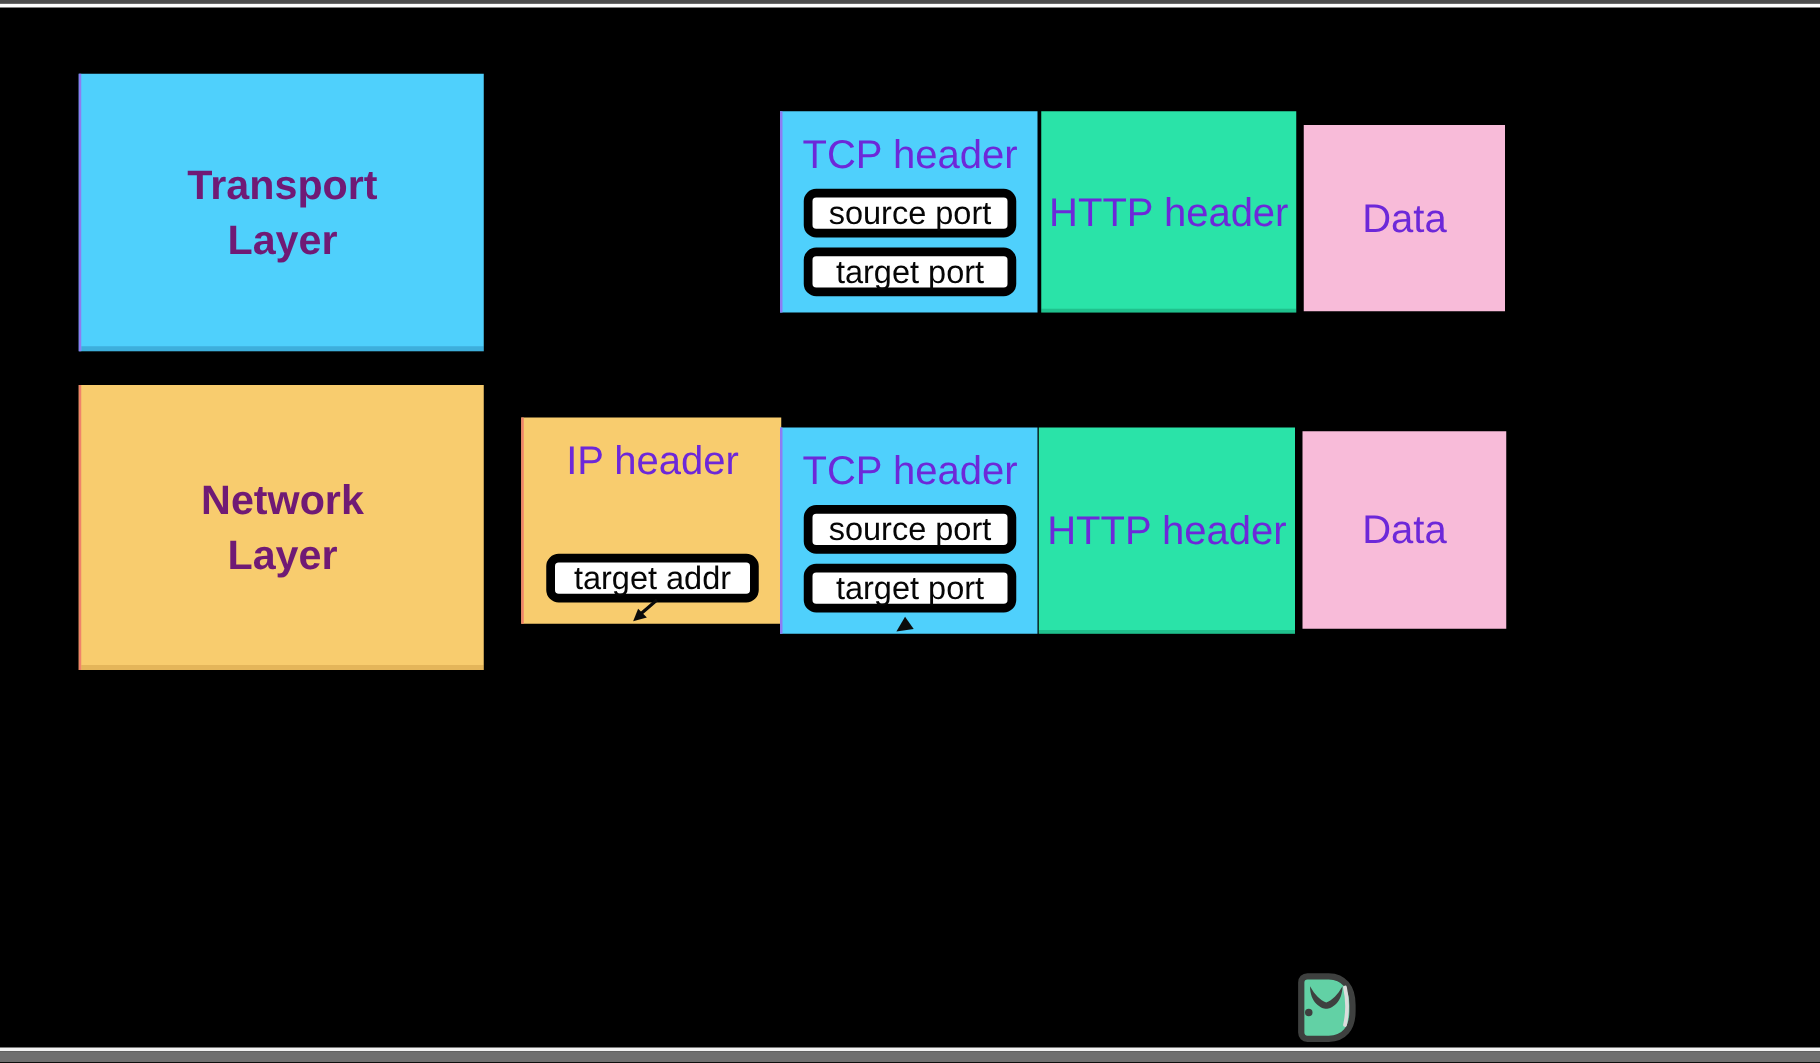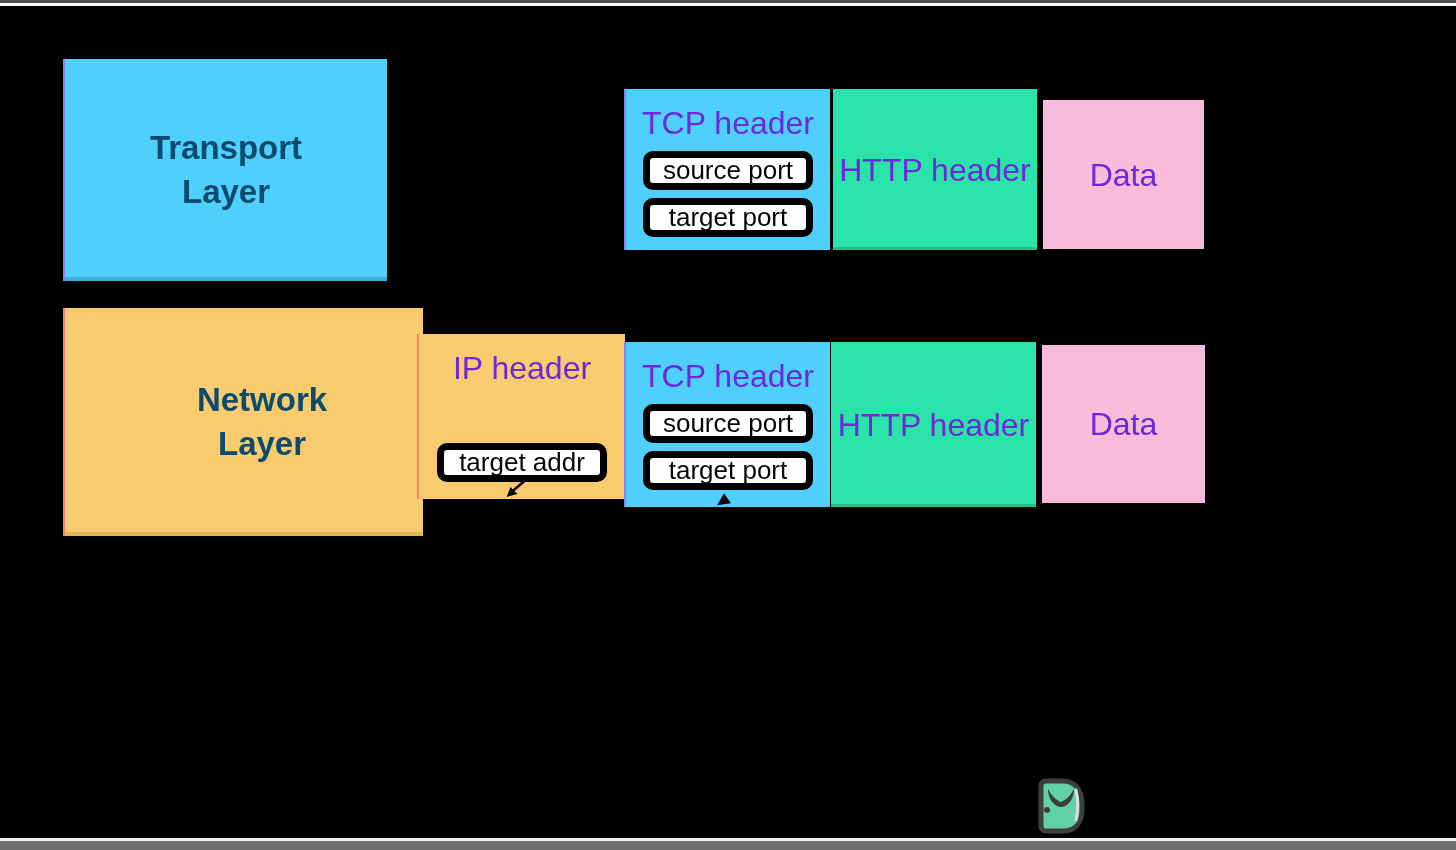"Transport" .layer-box { color: #0c4a6e -> #701a75 }
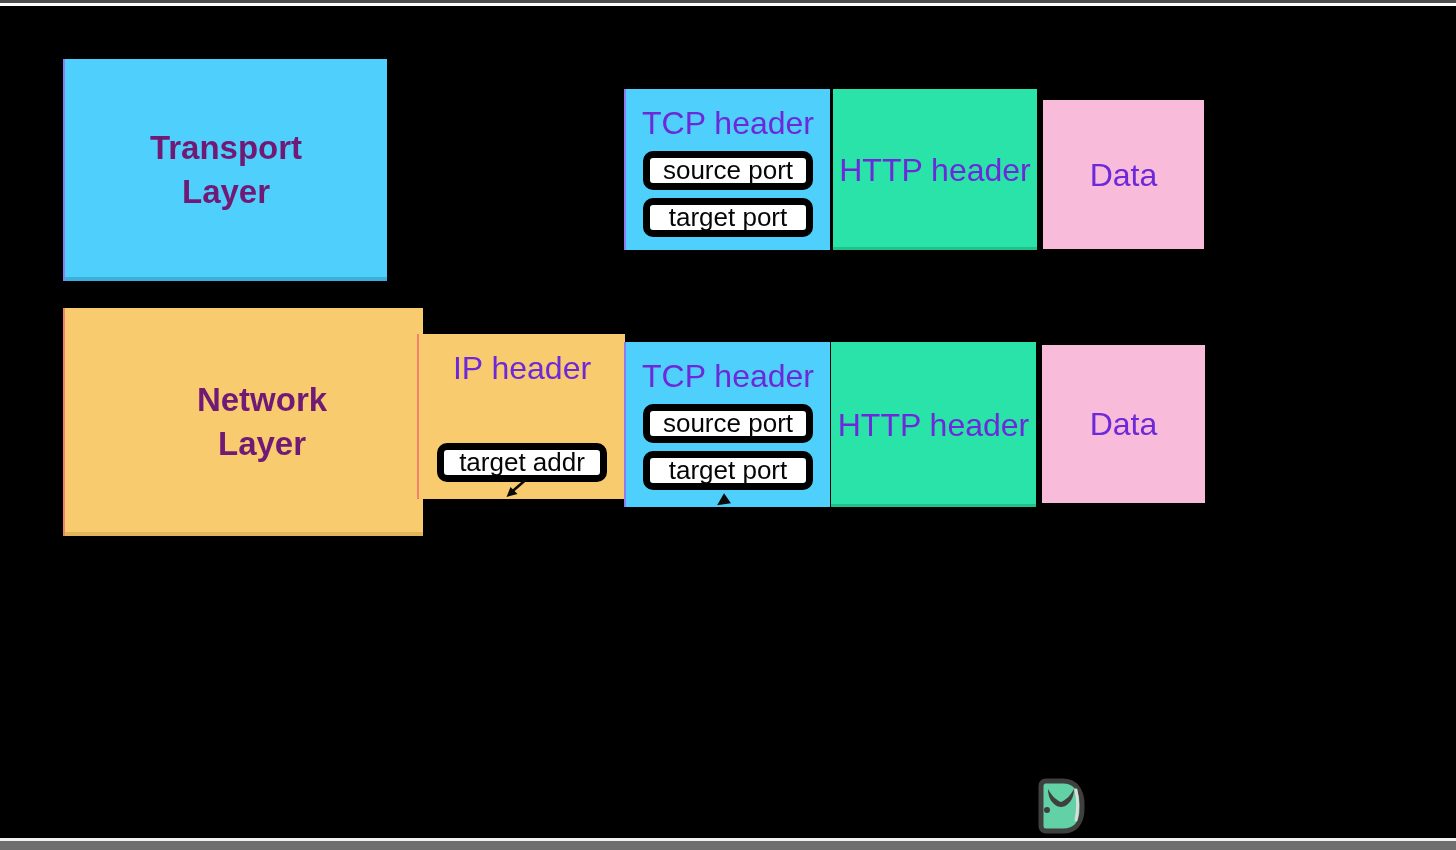"Network" .layer-box.network { padding-left: 36px -> none }
